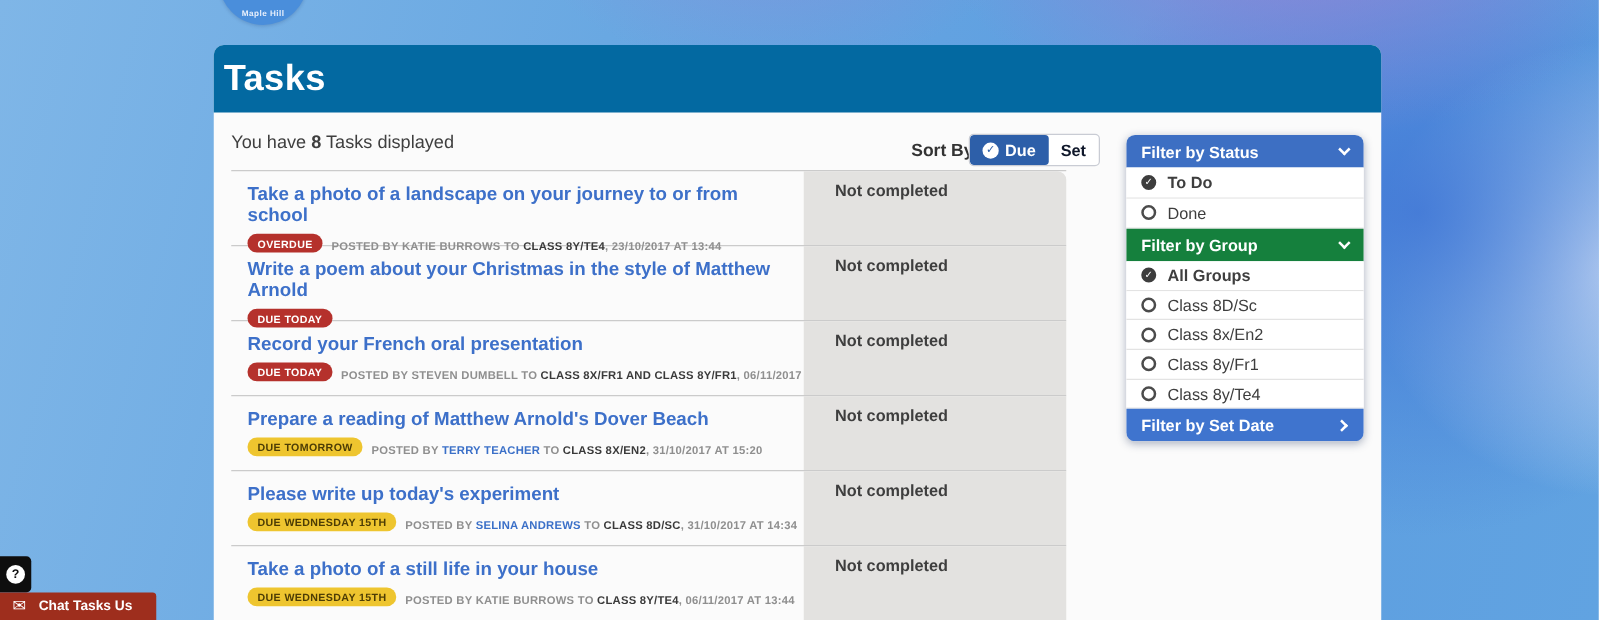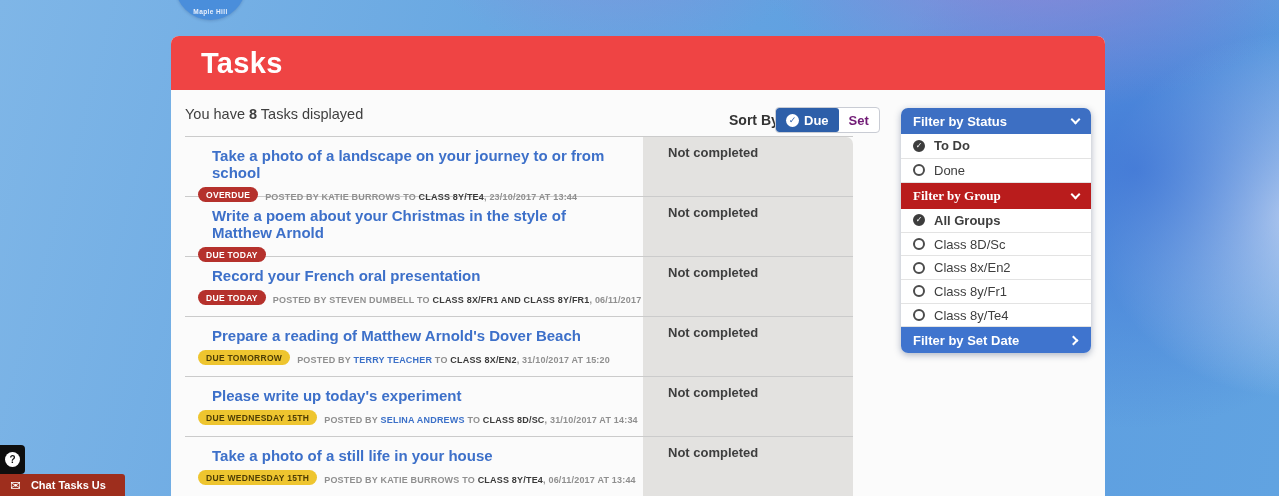"Tasks" .card-header { background: #ef4444 -> #0369a1; padding-left: 30px -> 8px }
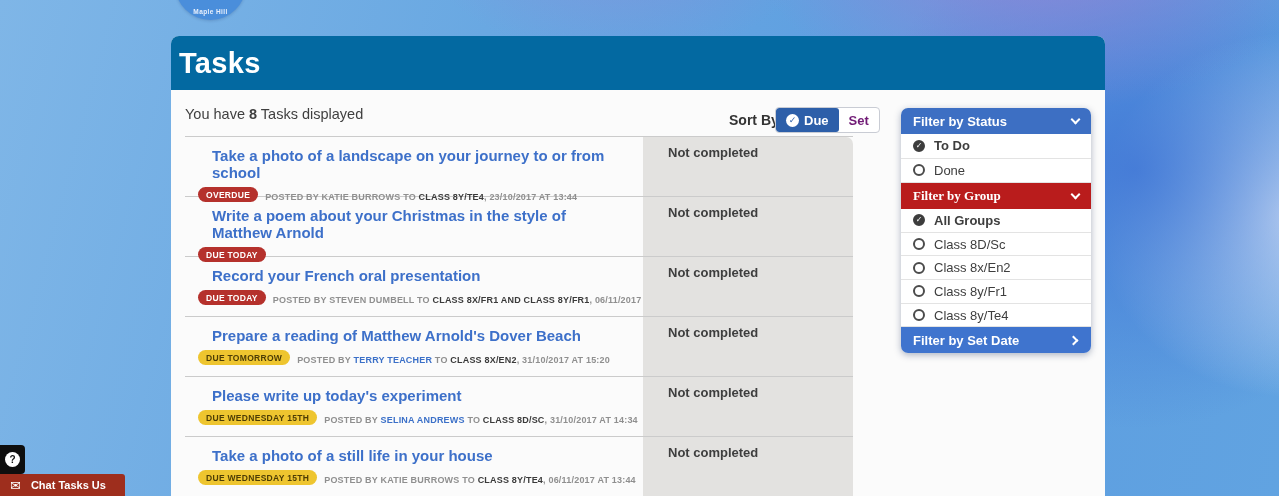"Set" .seg-set { color: #701a75 -> #0f172a }
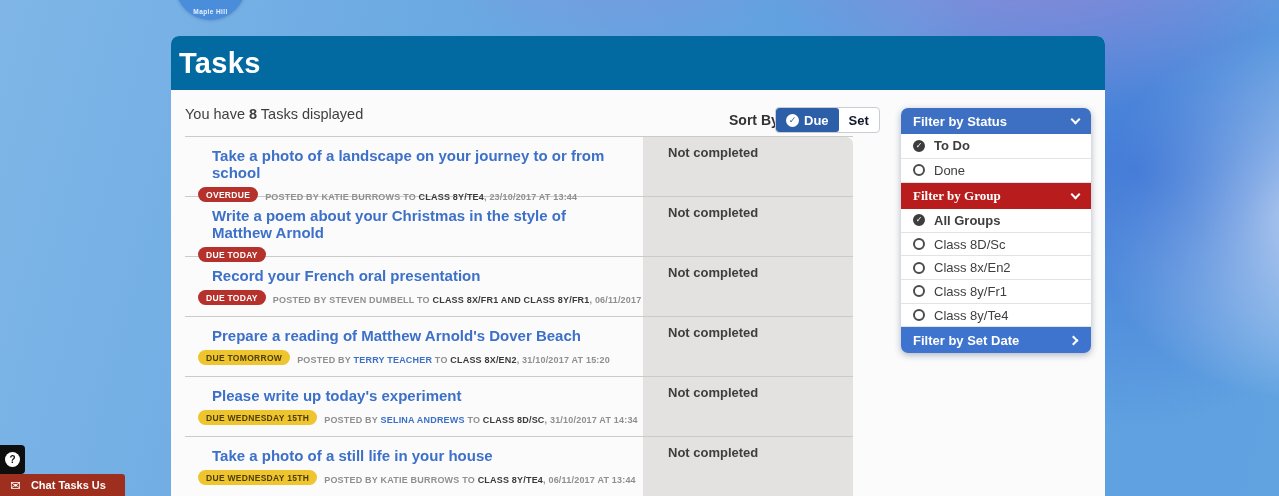"Take a photo of a" .title { margin-left: 14px -> none }
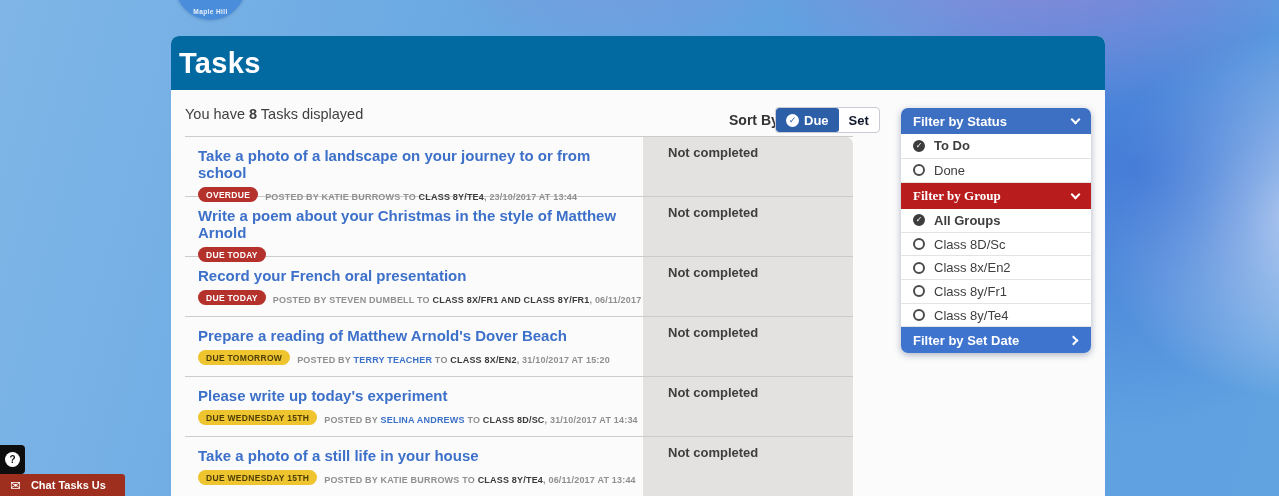"Filter by Group" .h-group { background: #b91c1c -> #15803d; font-family: Liberation Serif, serif -> none }
